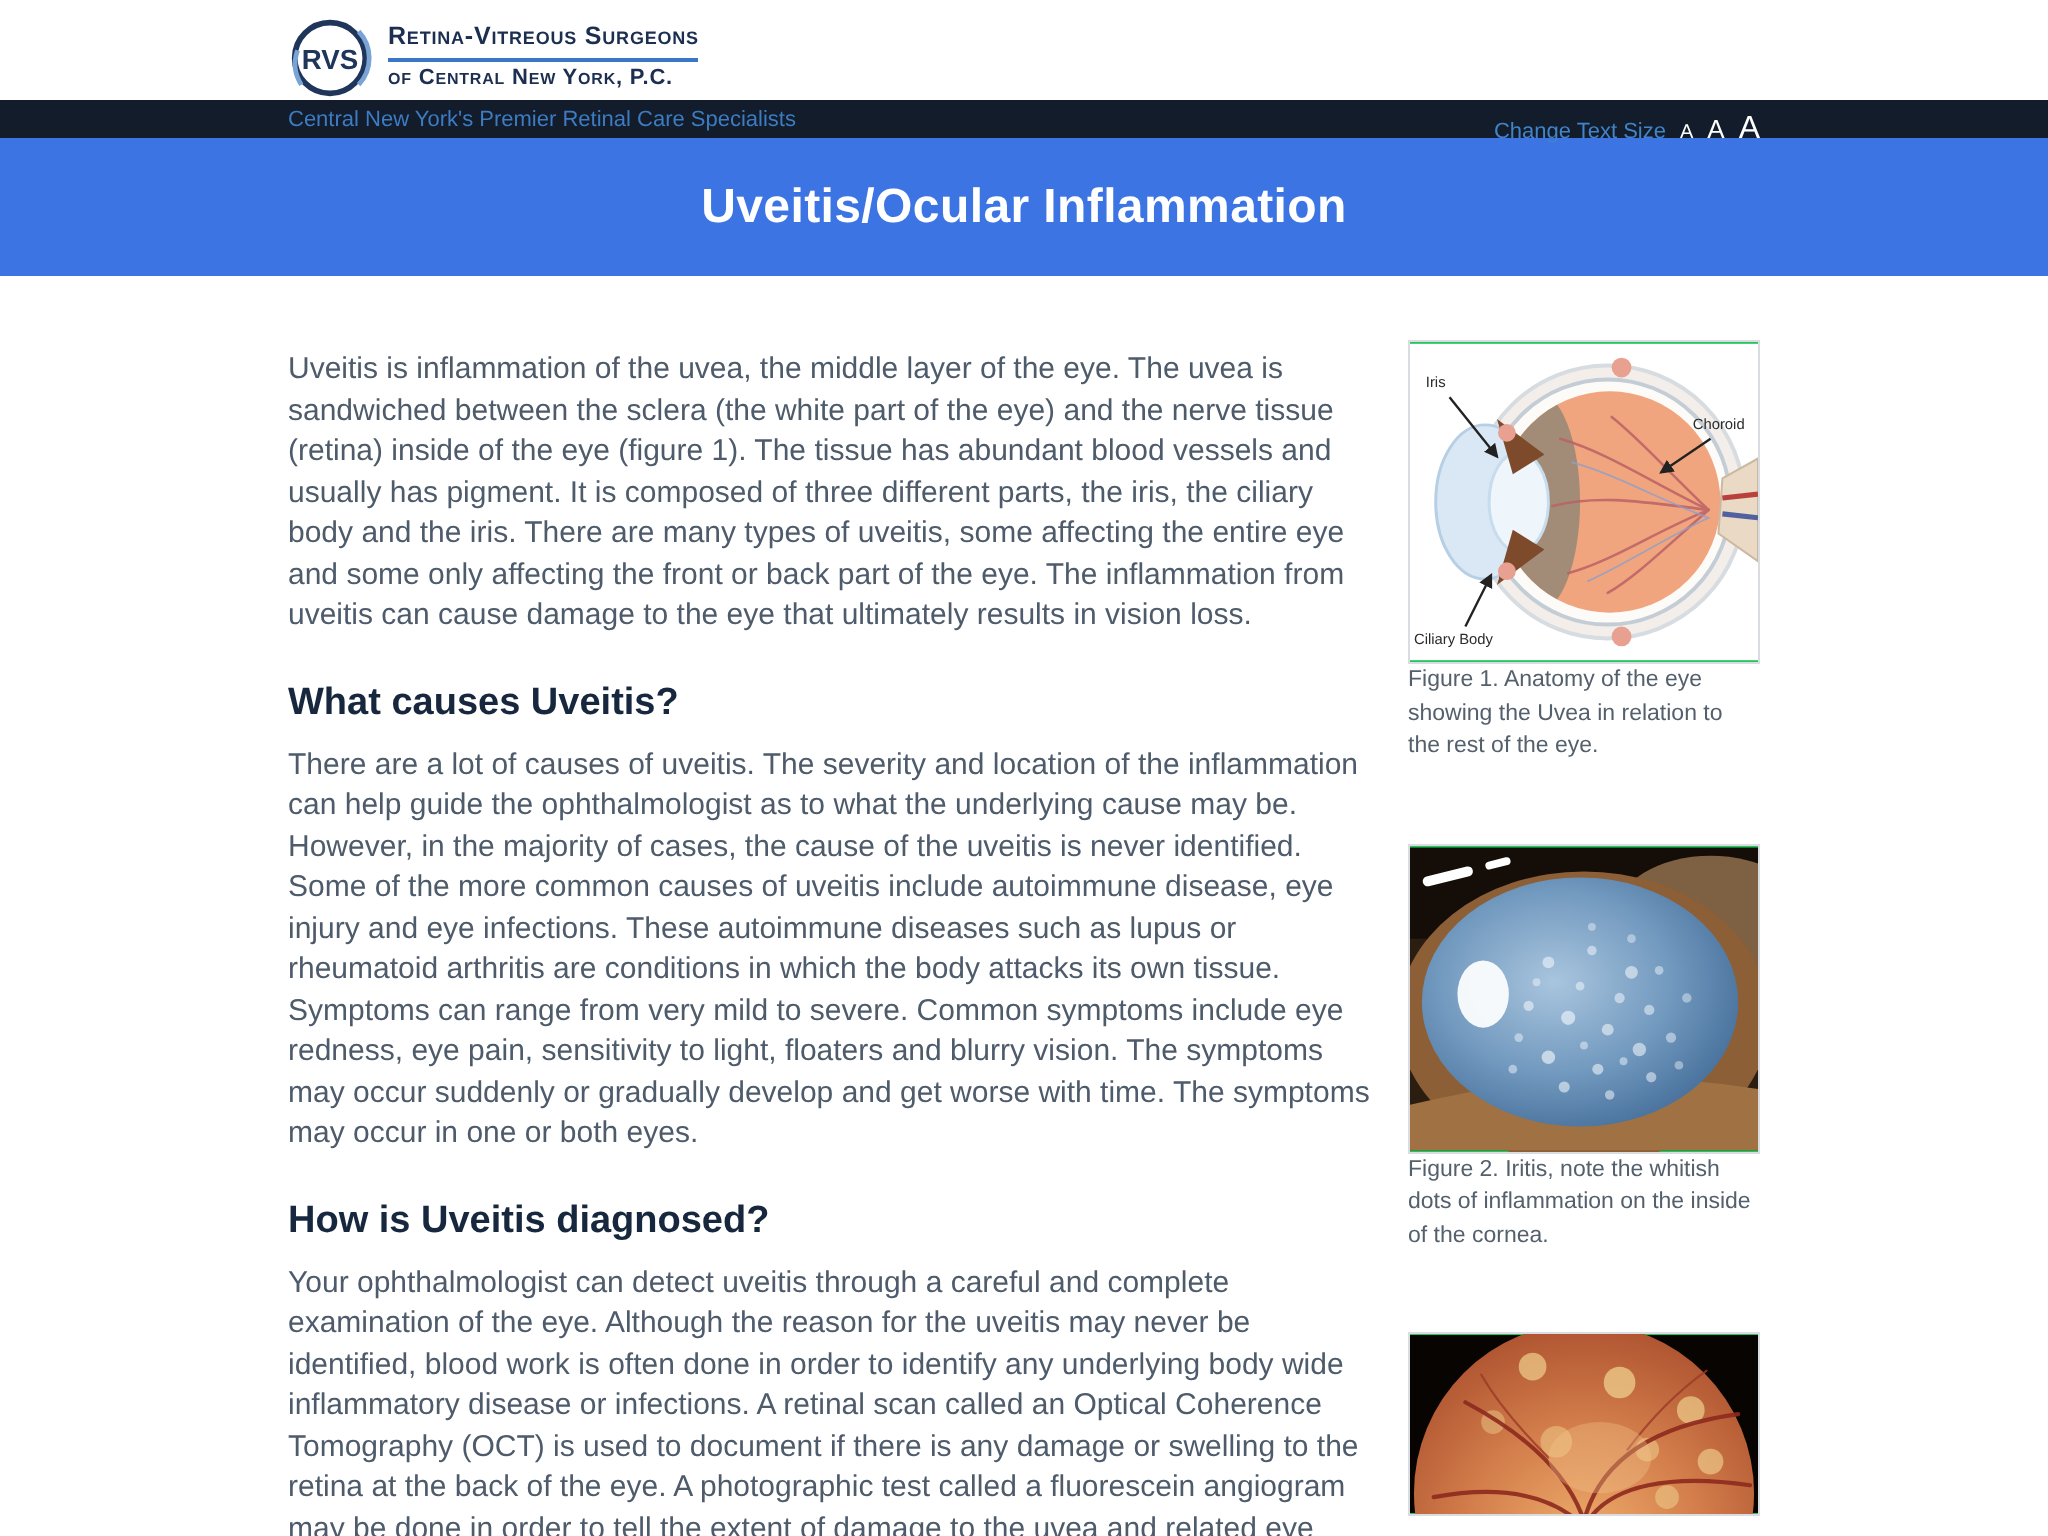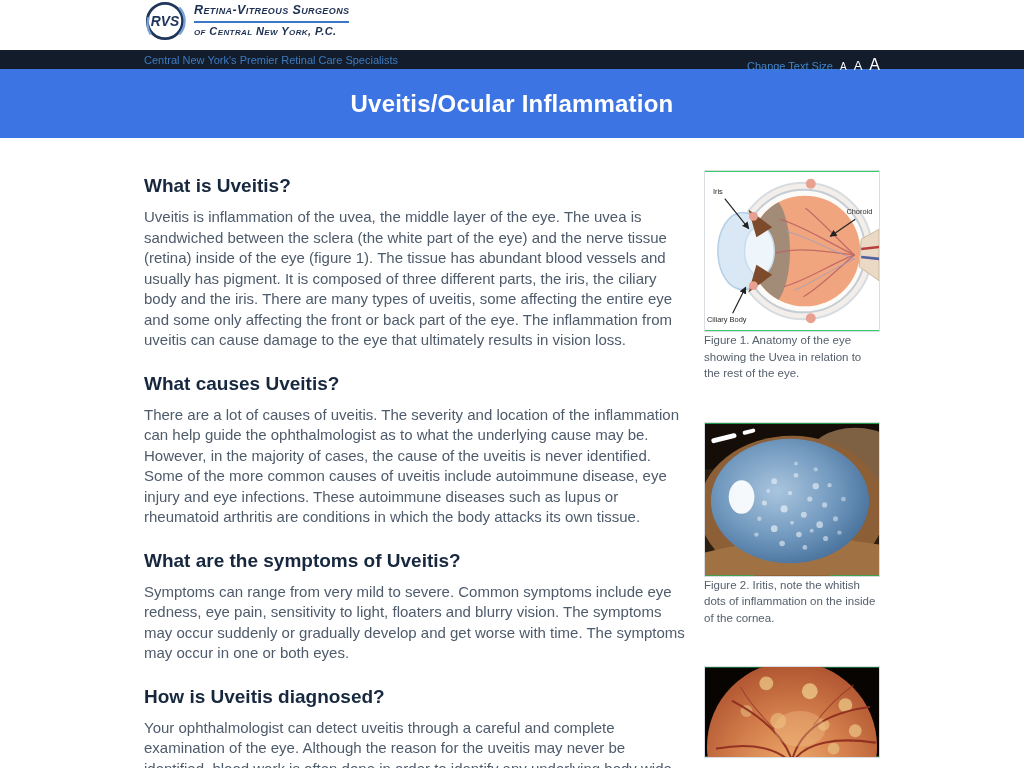"RVS" .header-inner { align-items: flex-start -> flex-end; font-style: italic -> none }
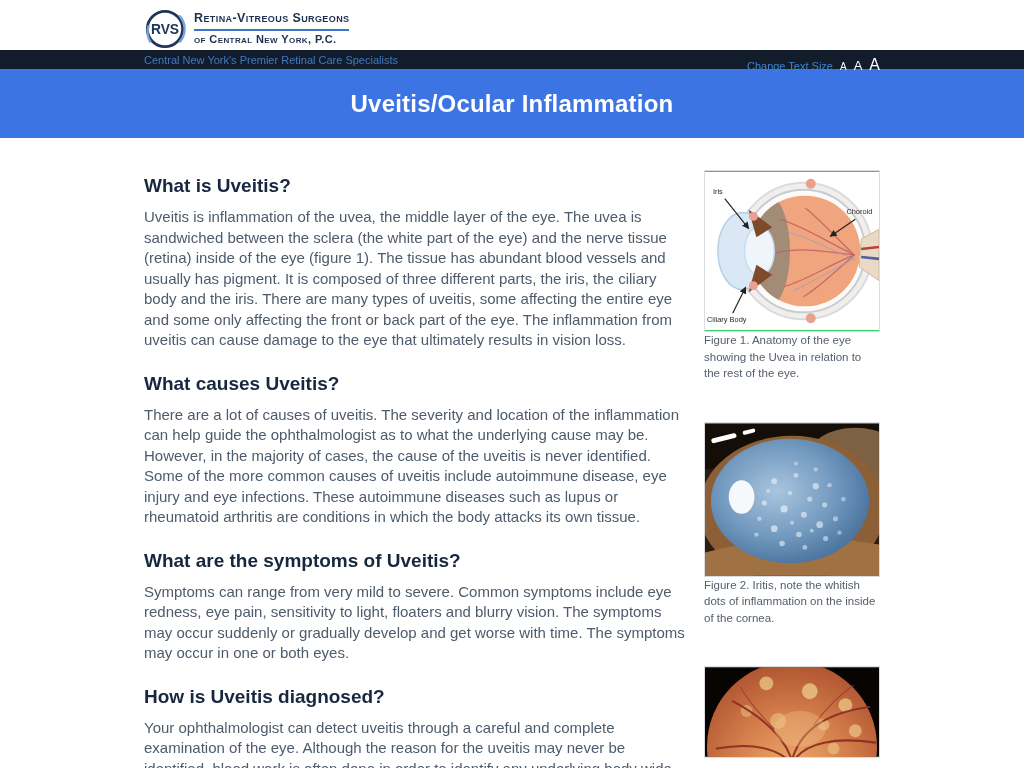"What is Uveitis?" h2 { html: <h2>What is Uveitis?</h2> -> none }
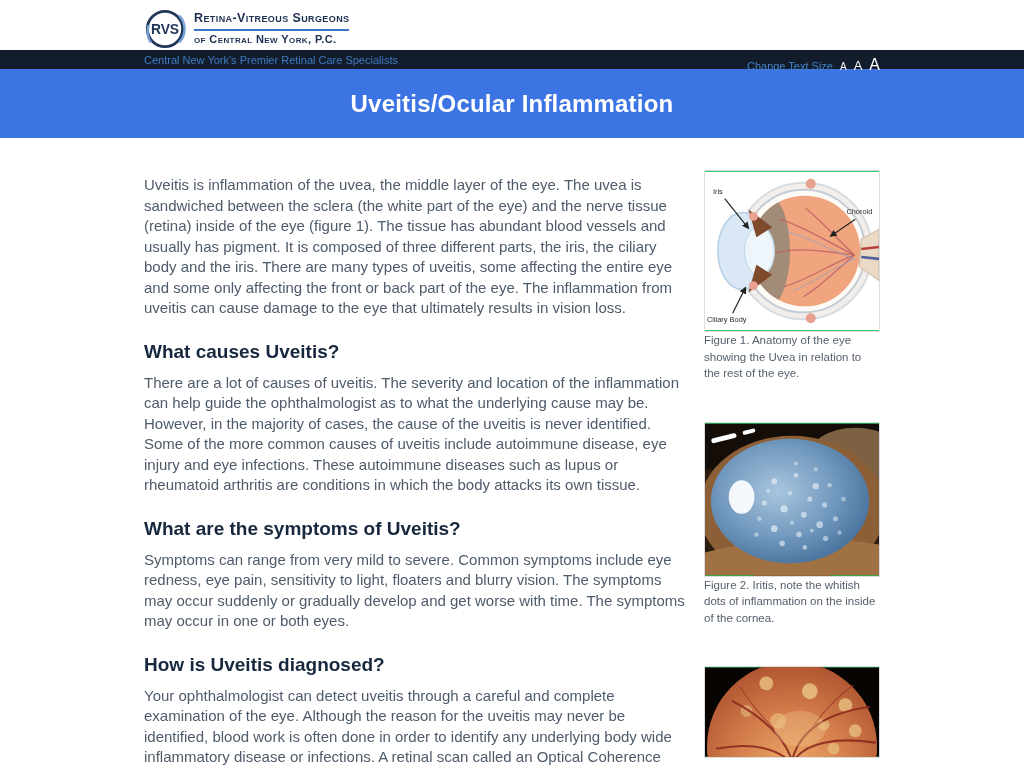"What are the symptoms of" h2 { html: <h2>What are the symptoms of Uveitis?</h2> -> none }
